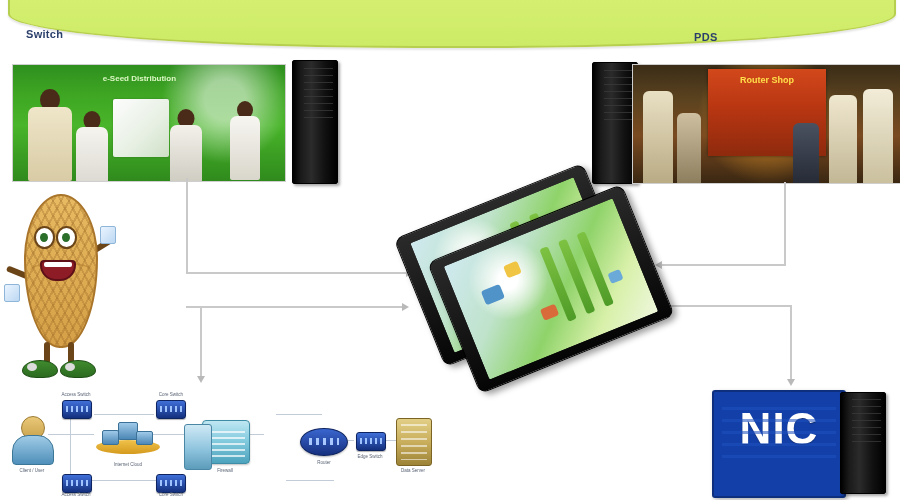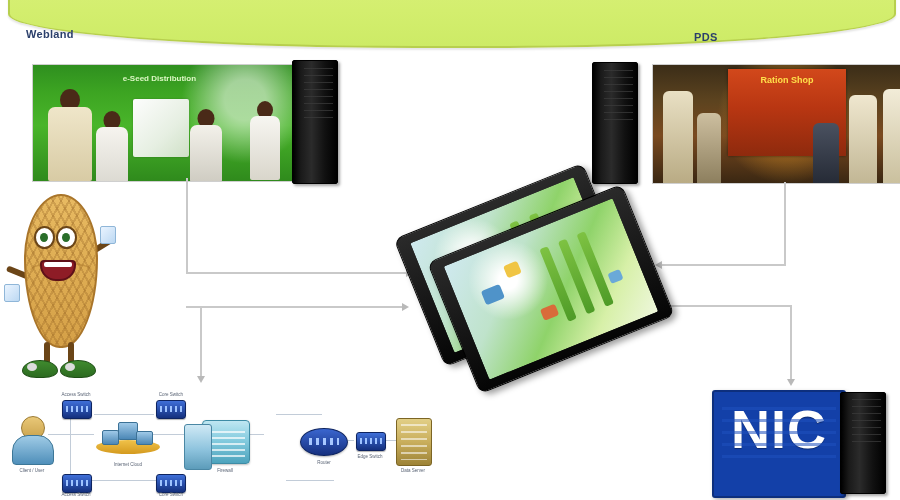"Webland" div.sec-label { text: Webland -> Switch }
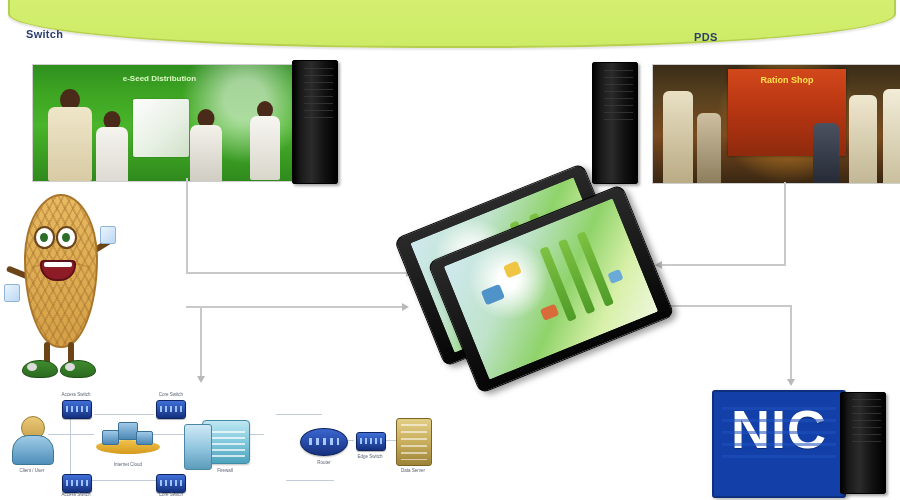"e-Seed Distribution" .photo { margin-left: 20px -> none }
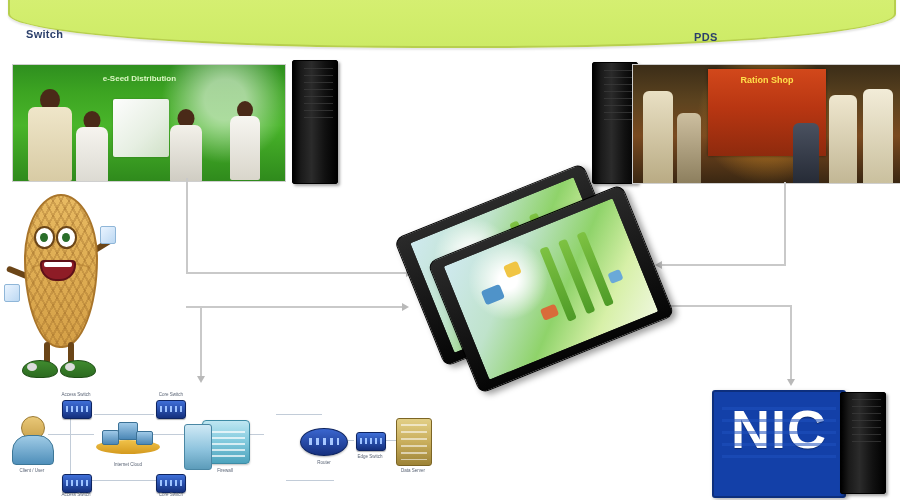"Ration Shop" div.pds-sign-txt { text: Ration -> Router }
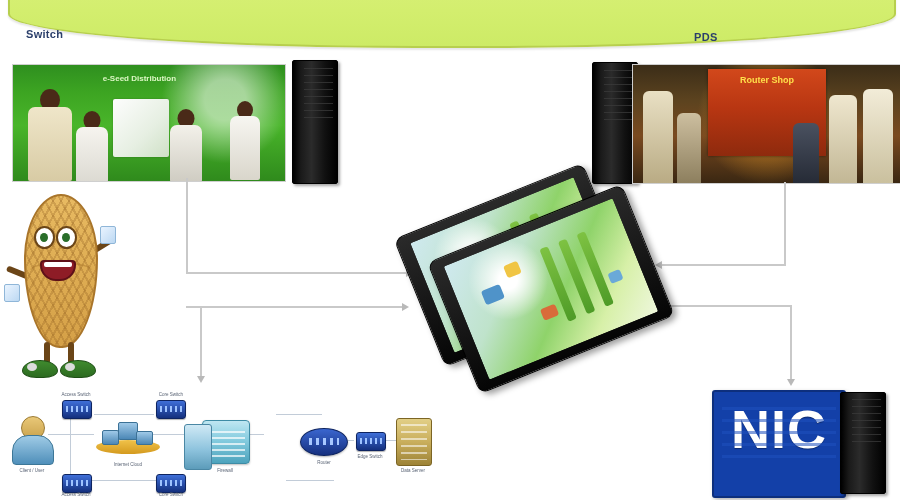"NIC" .nic-logo { font-size: 54px -> 44px }
